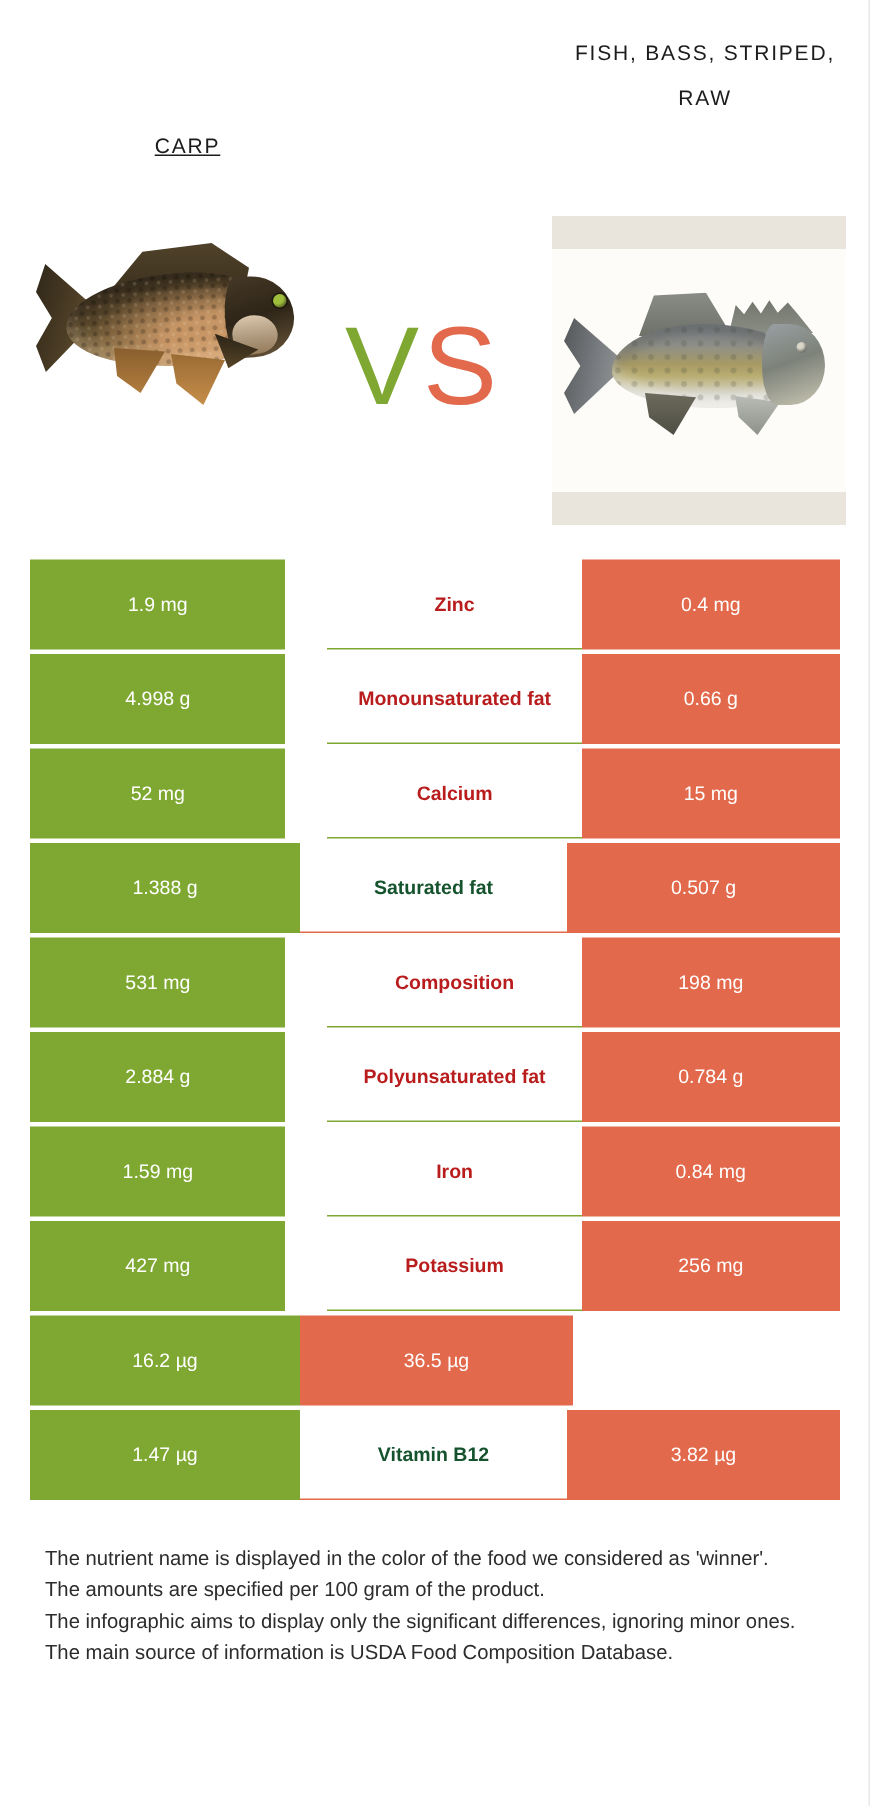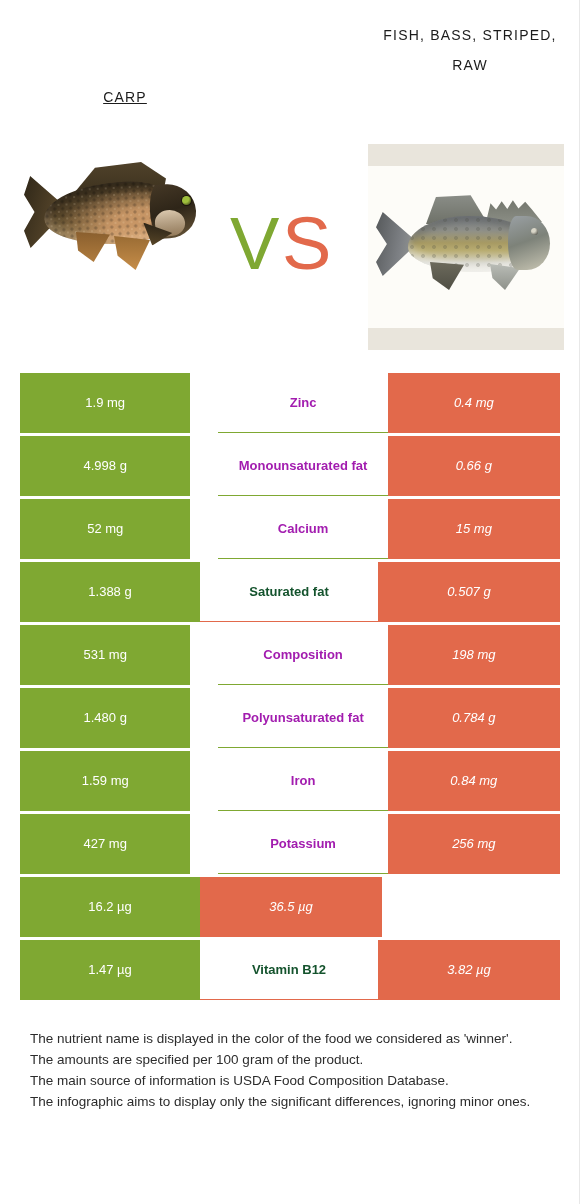"Zinc" .cell-mid.green { color: #a21caf -> #b91c1c }
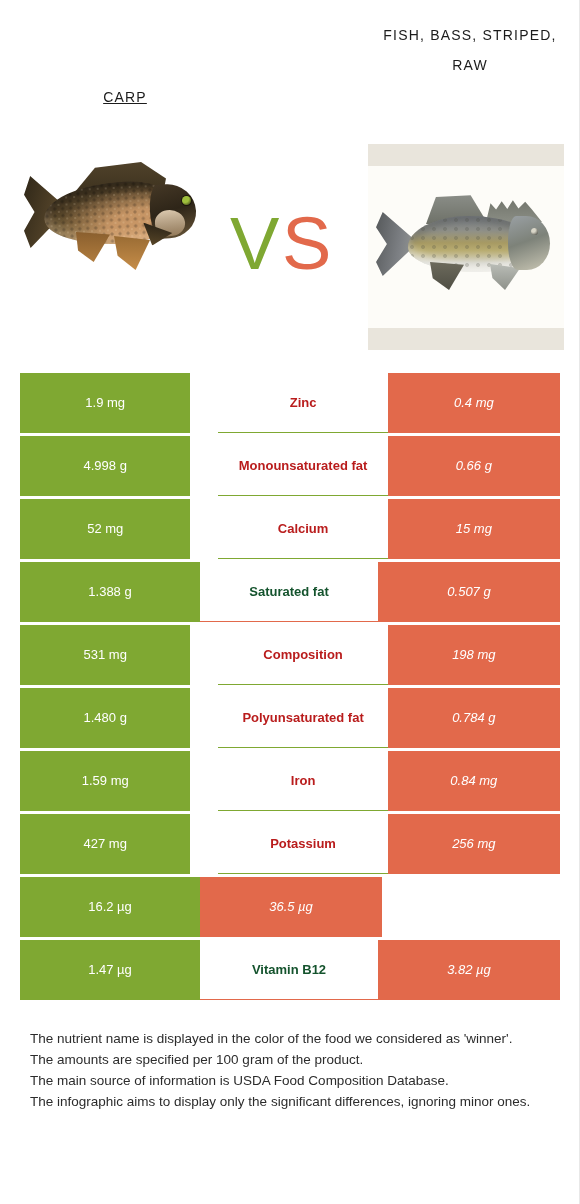"0.4 mg" .cell-right { font-style: italic -> none }
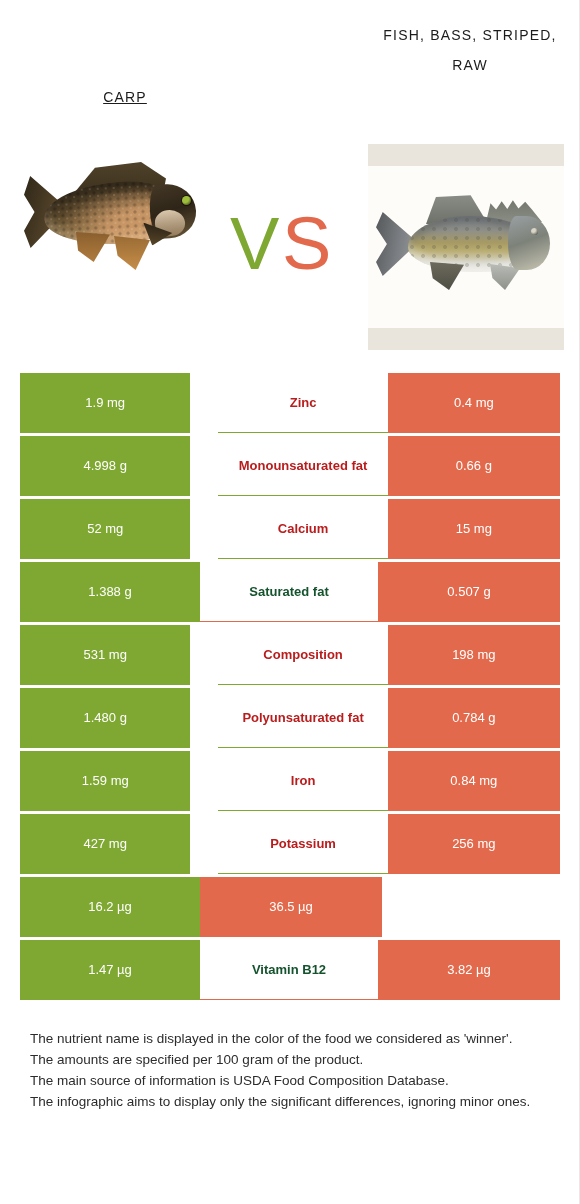"1.480 g" div.cell { text: 1.480 -> 2.884 }
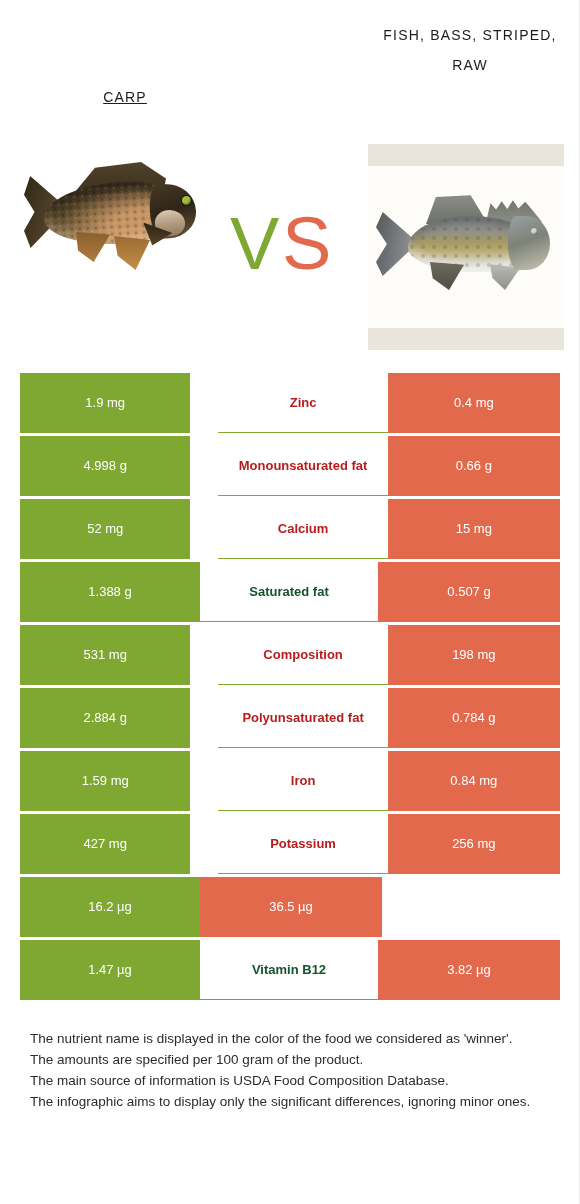"The main source of information" div { order: before "The infographic aims to display" -> after "The infographic aims to display" }
